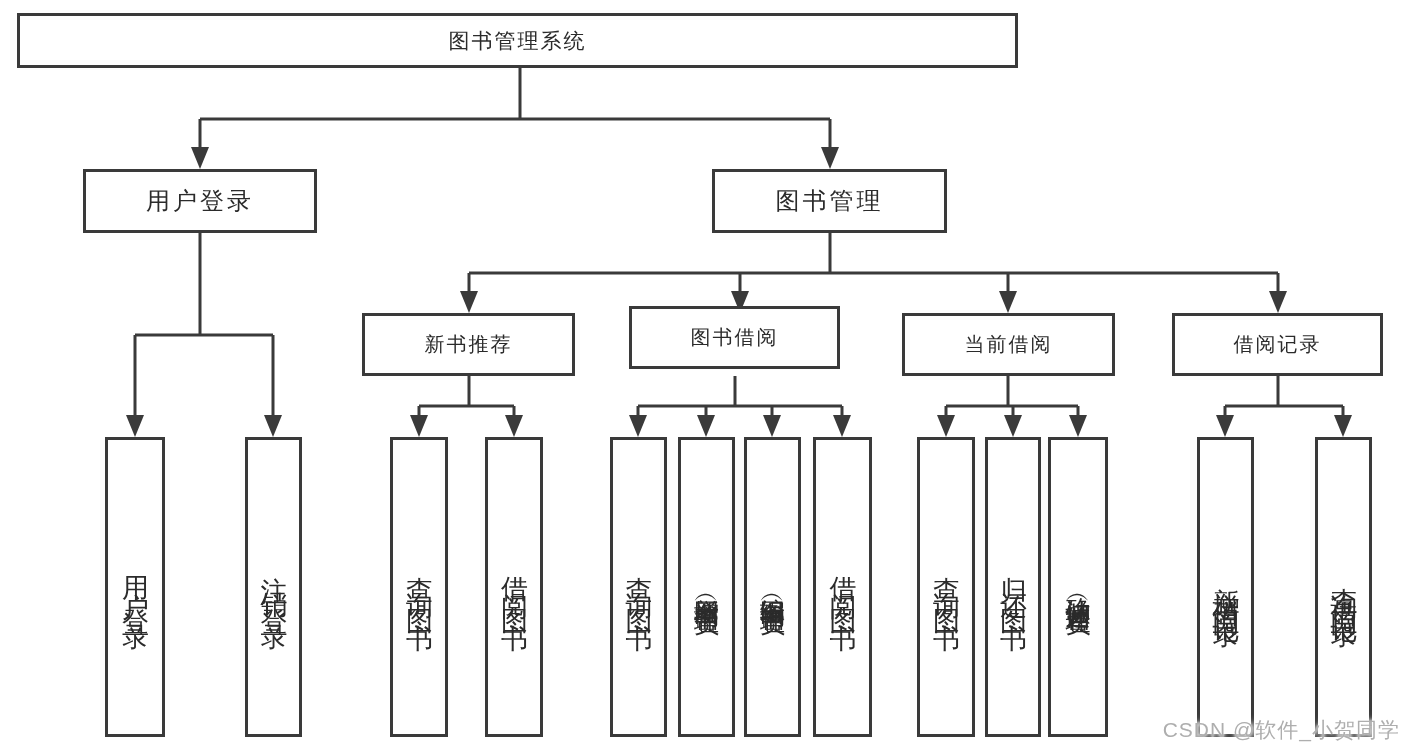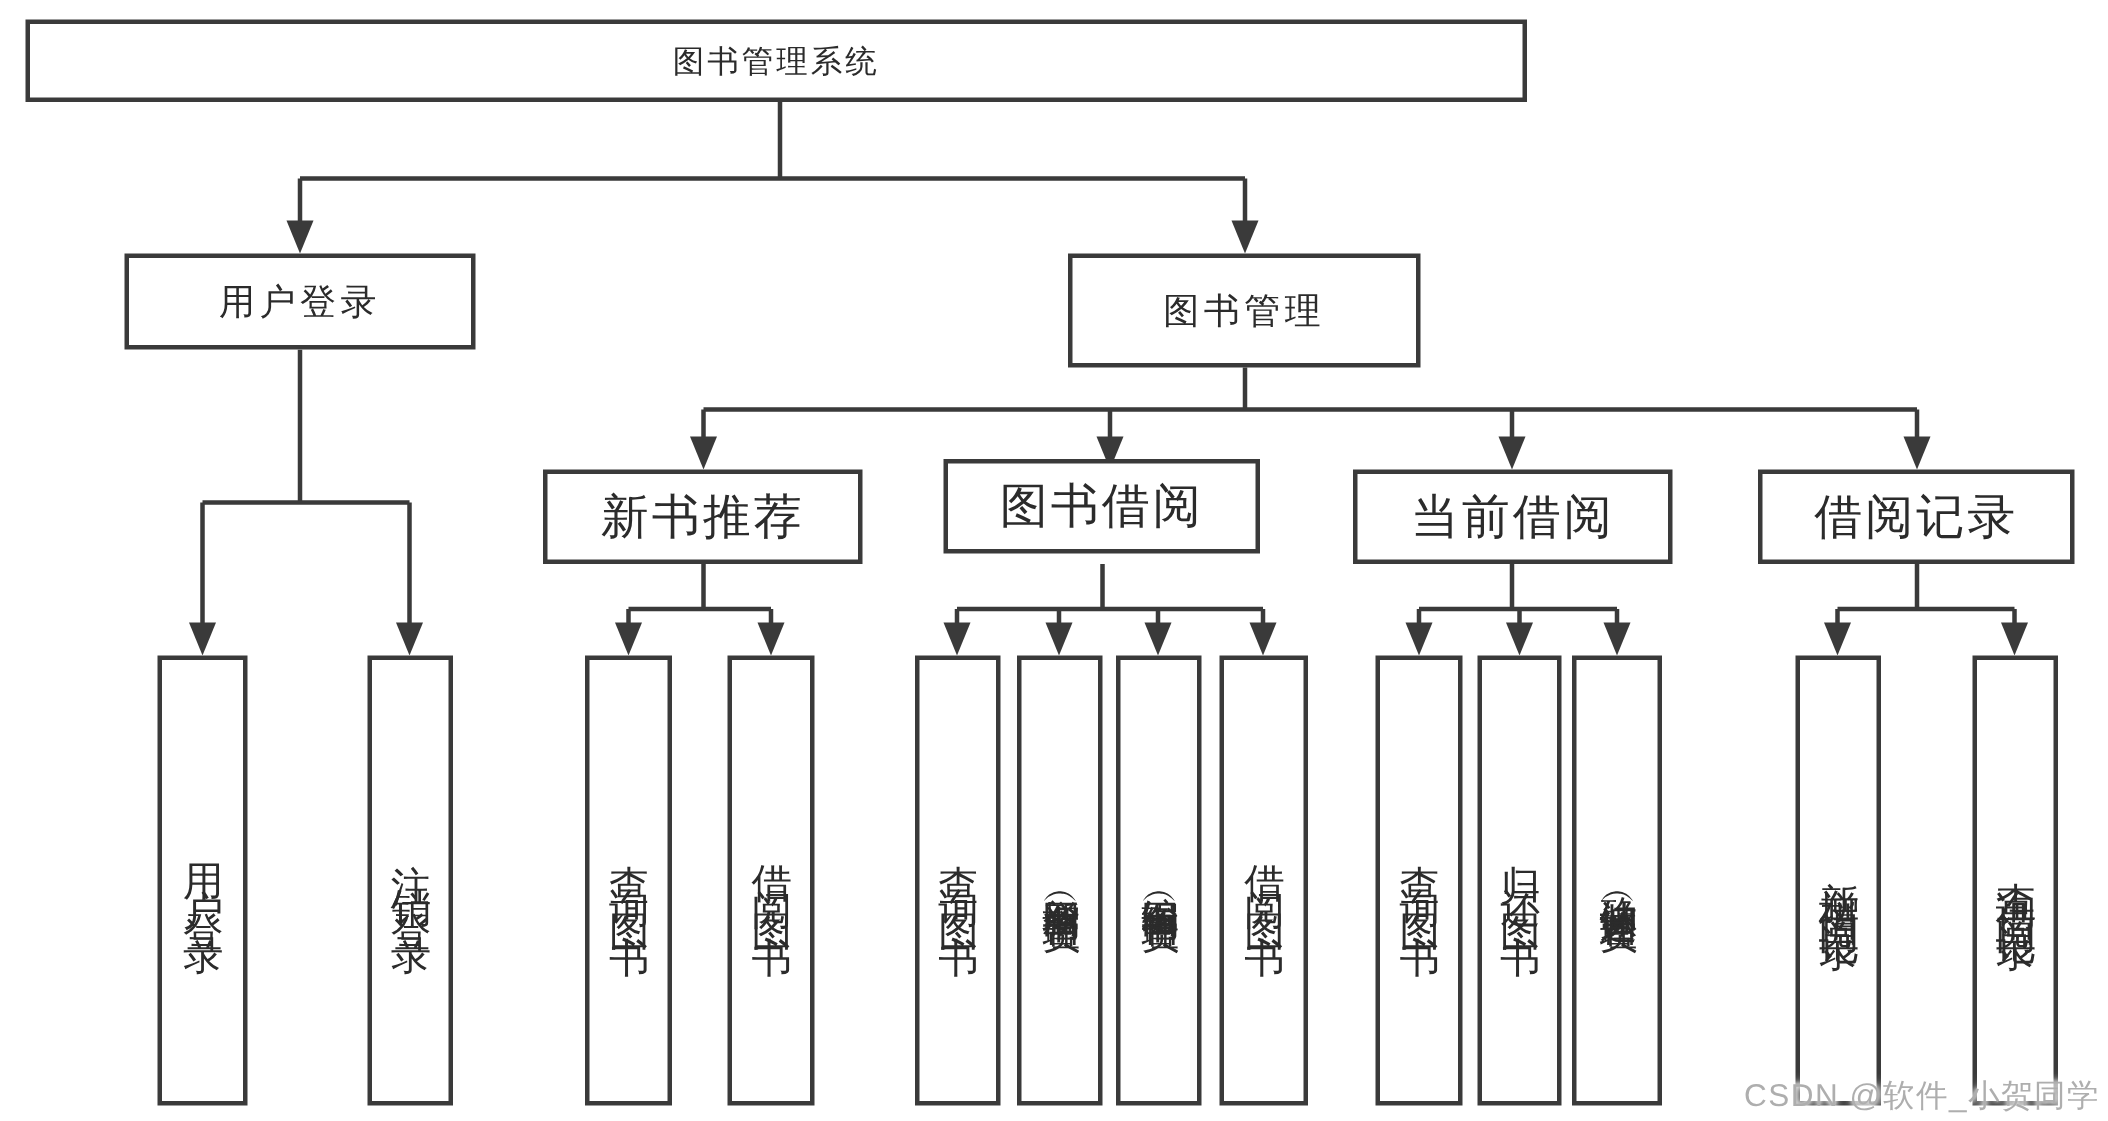"图书管理" div.node { height: 76px -> 64px }
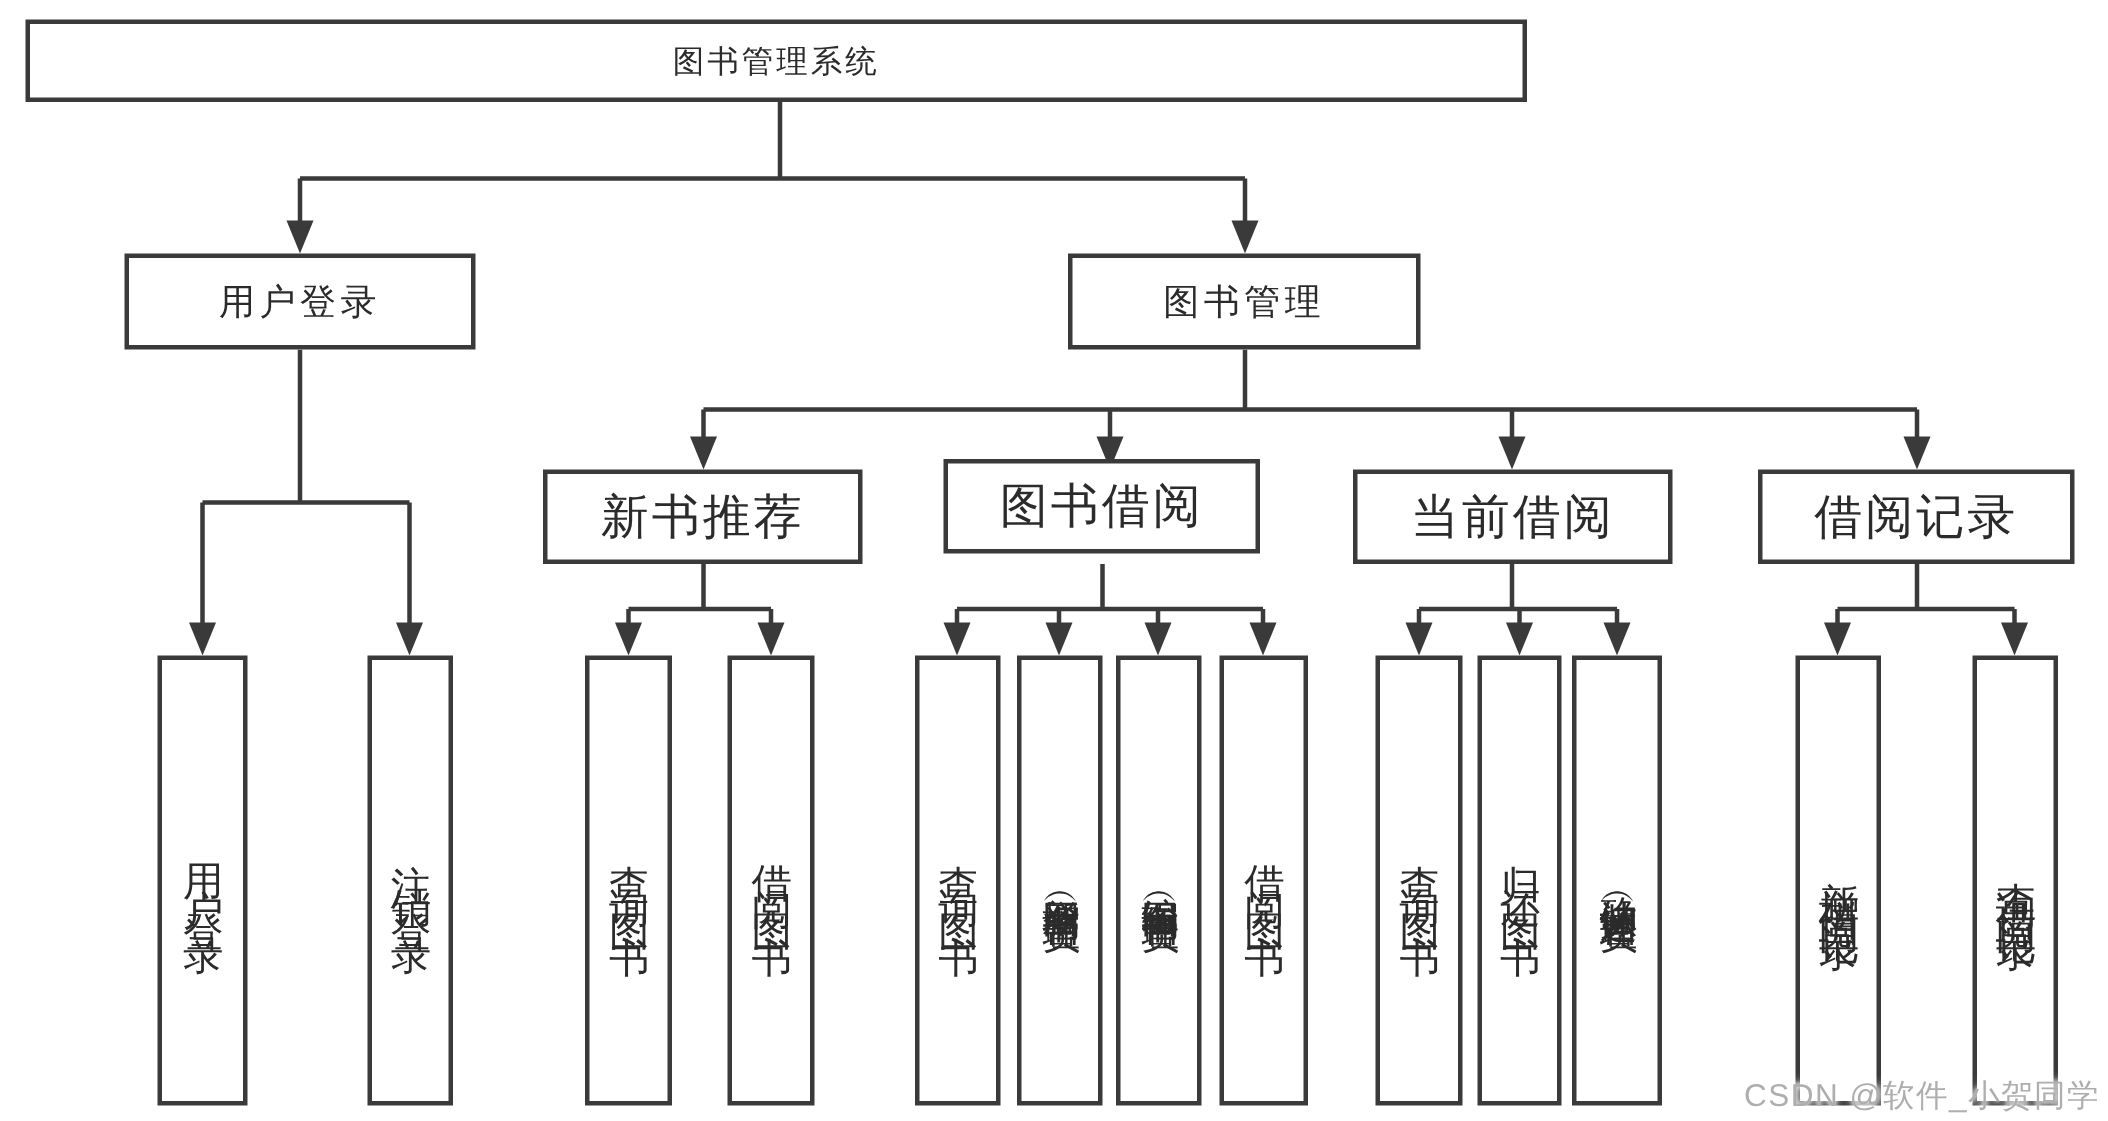"新书推荐" .node.lv2 { font-size: 32px -> 20px }
